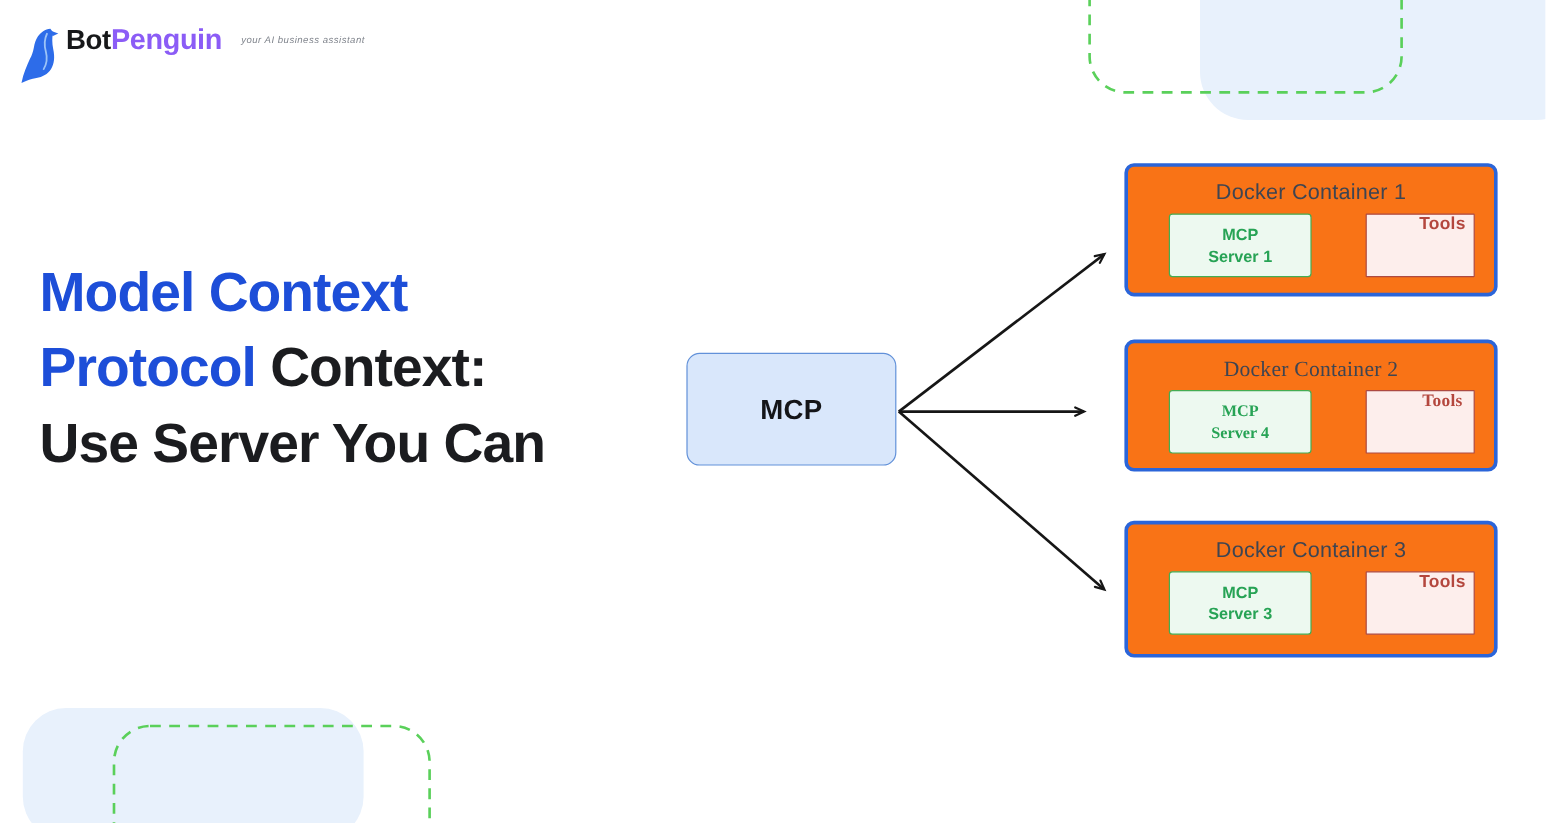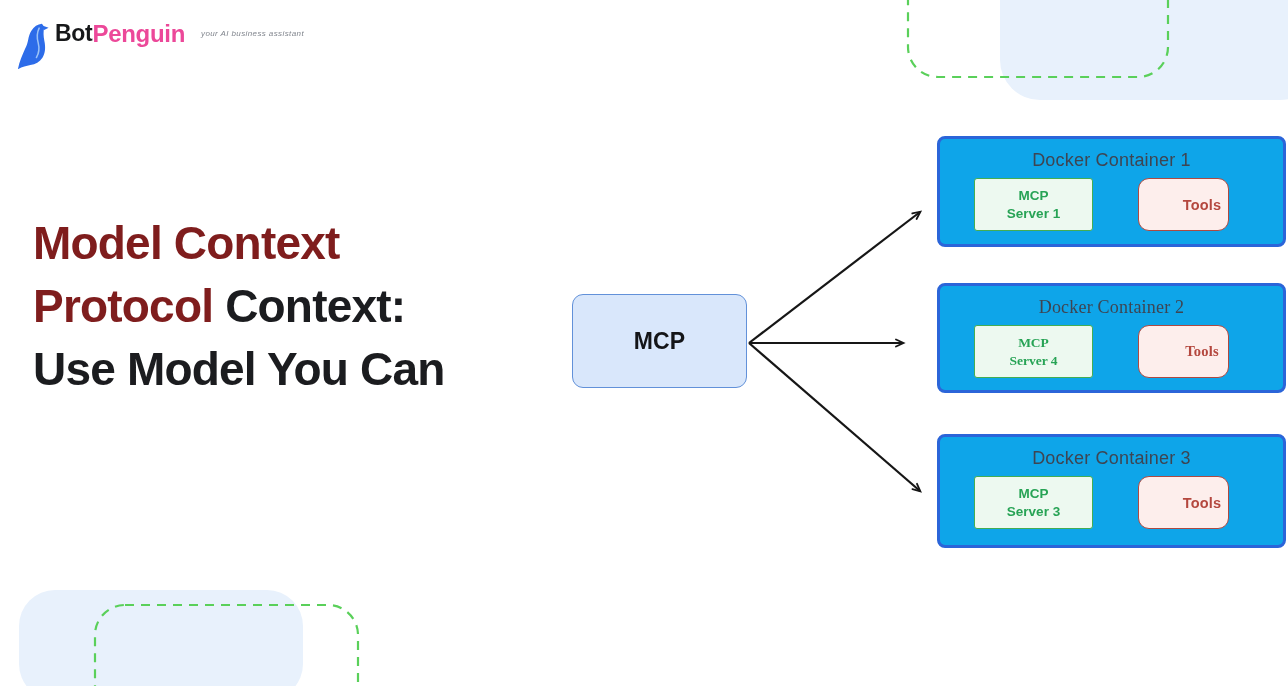"Penguin" .logo-penguin { color: #ec4899 -> #8b5cf6 }
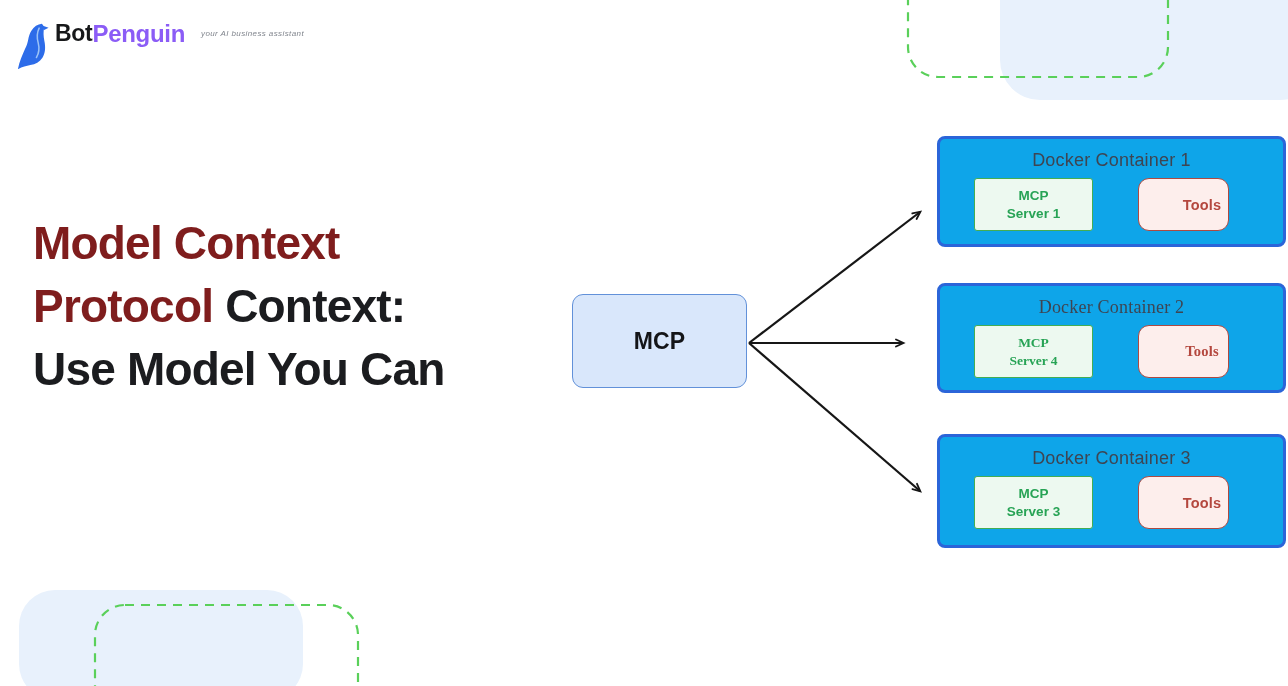"Docker Container 1" .container { background: #0ea5e9 -> #f97316; width: 349px -> 311px }
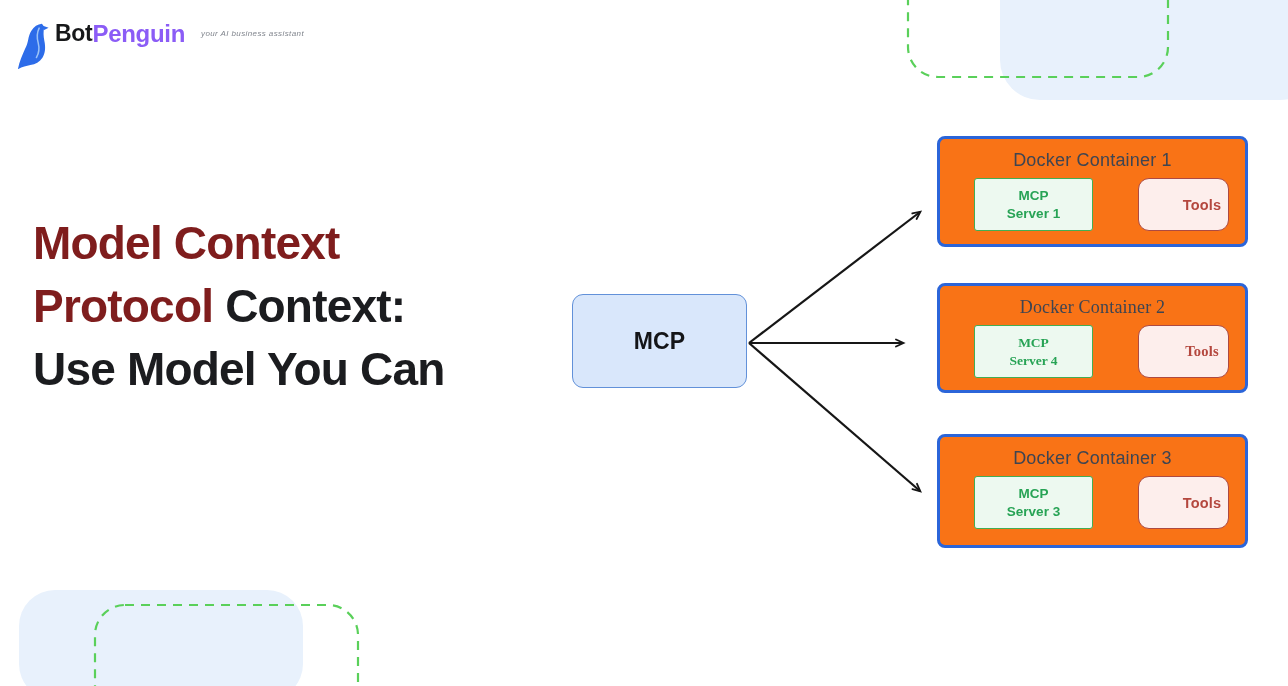"Tools" .tools-box { align-items: center -> flex-start; border-radius: 11px -> 1px }
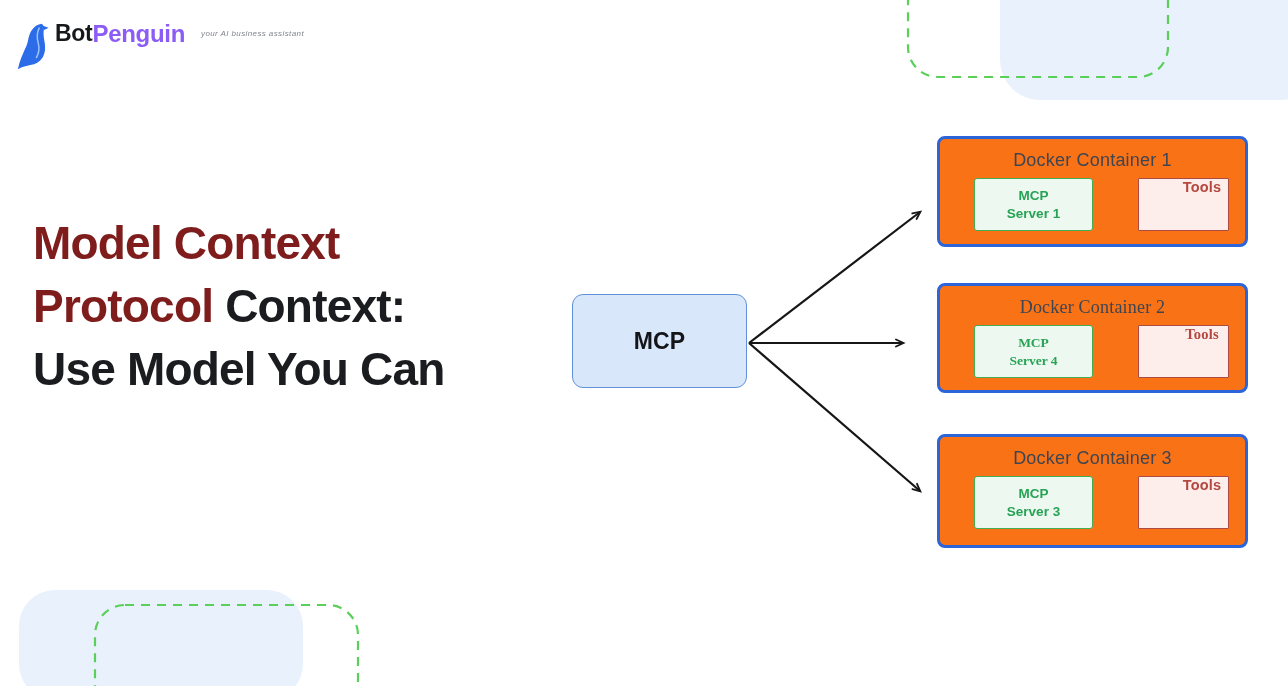"Model Context" .headline .blue { color: #7f1d1d -> #1d4ed8 }
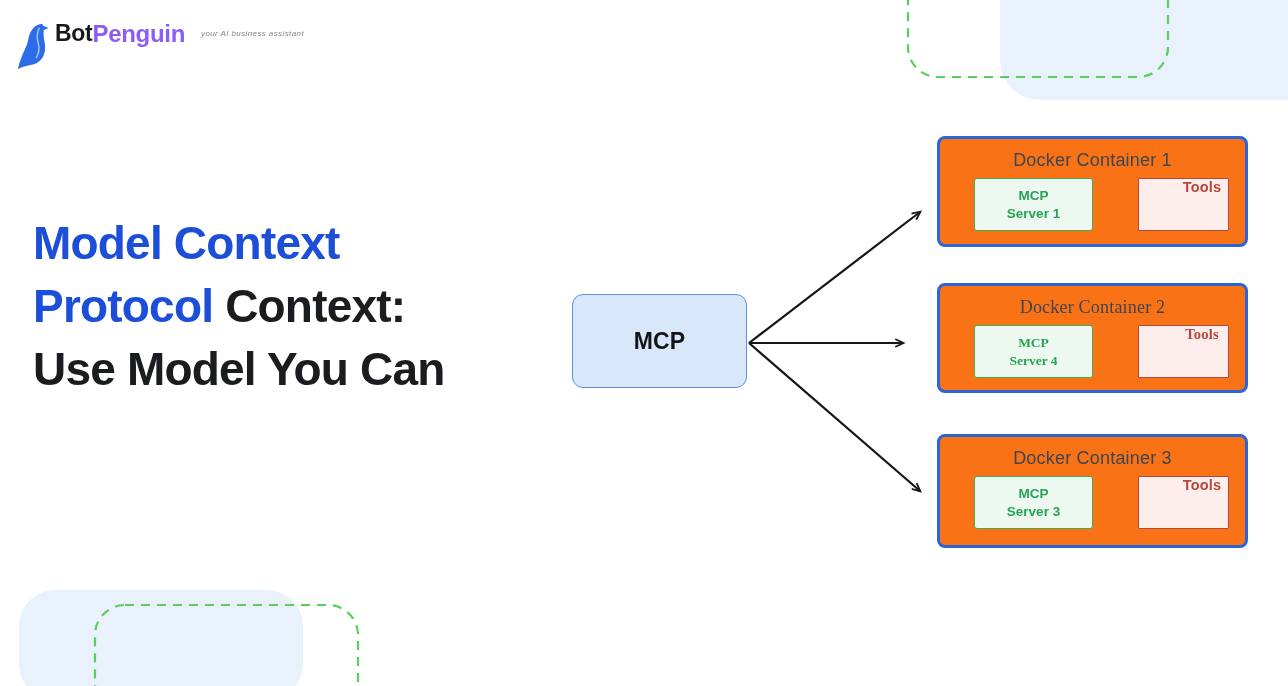"Use Model You Can" div { text: Model -> Server }
